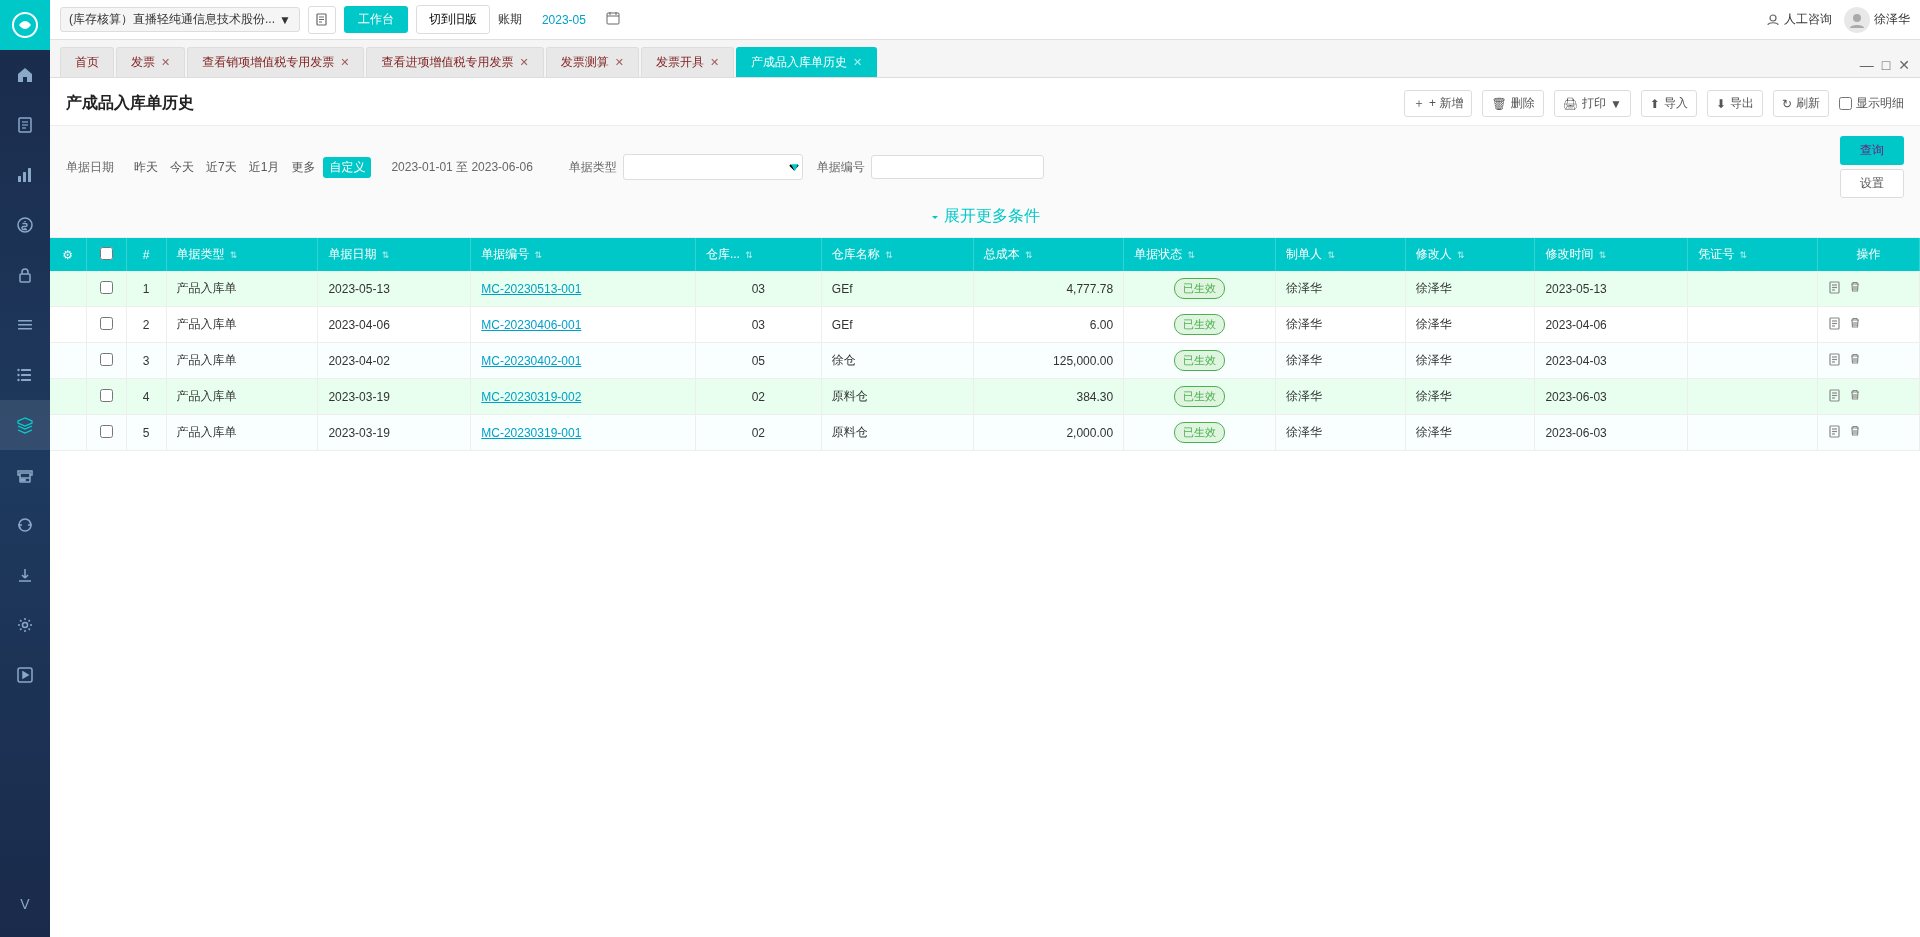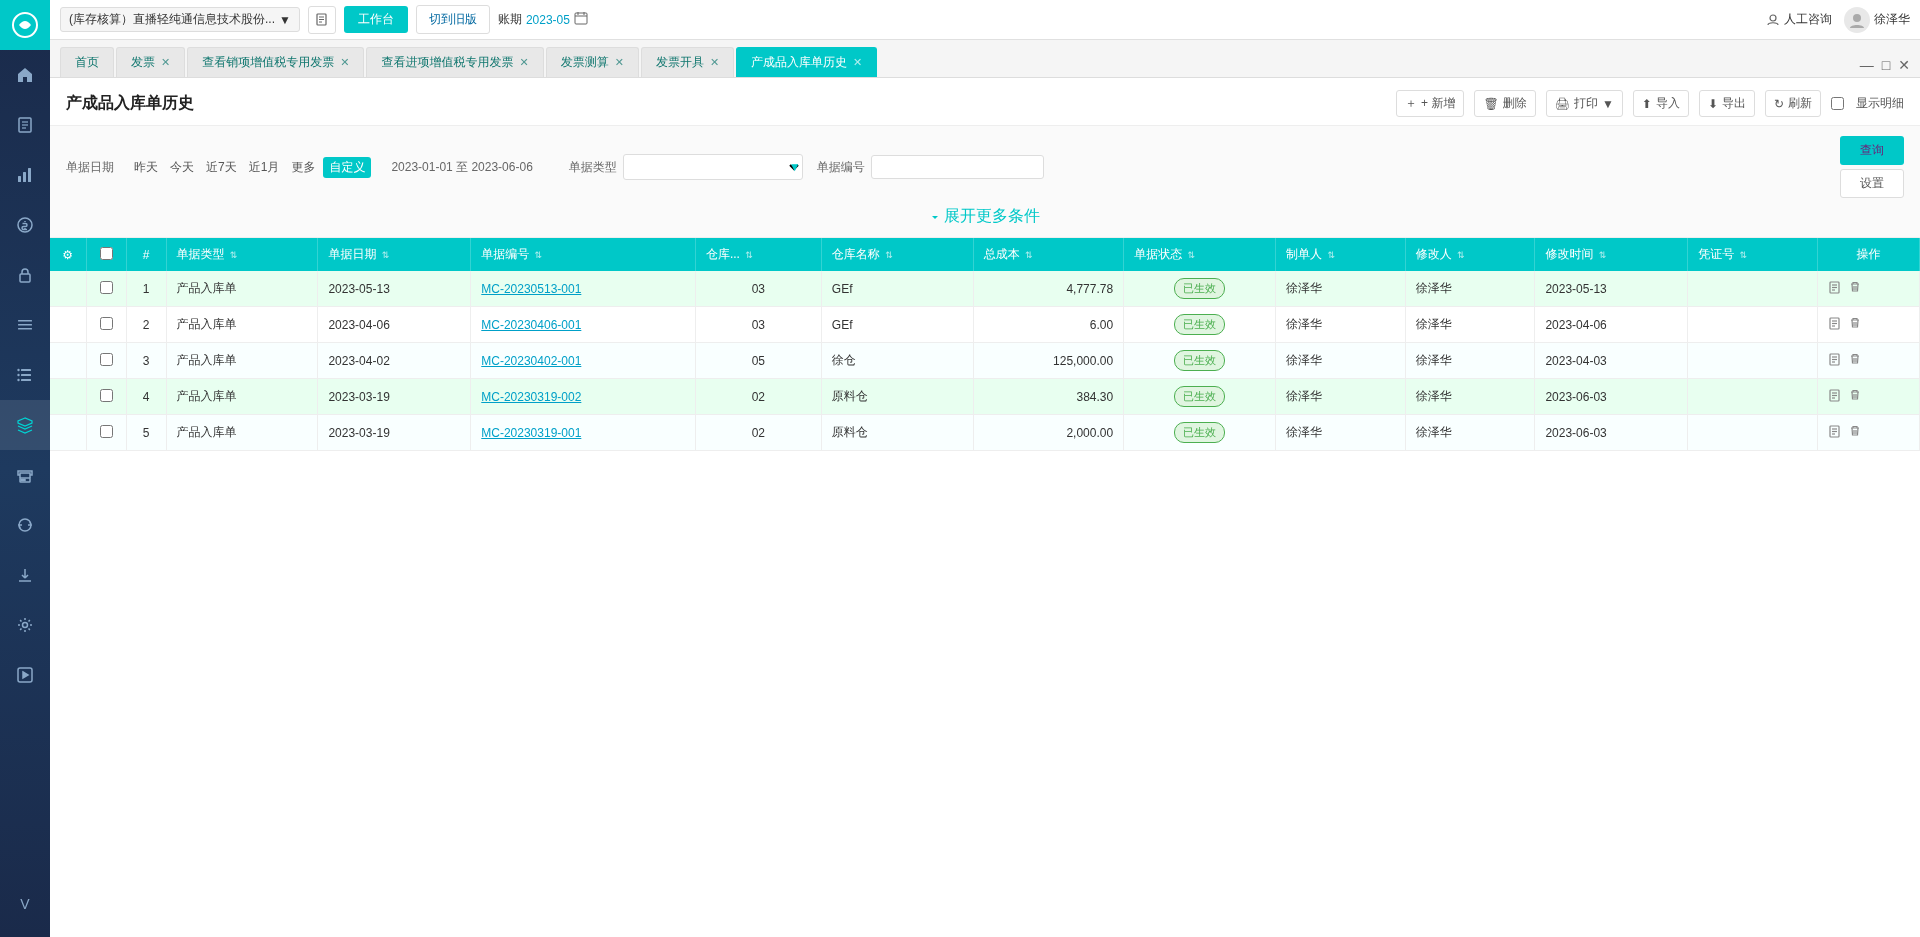"切到旧版" .topbar-switch { color: #0369a1 -> #000000 }
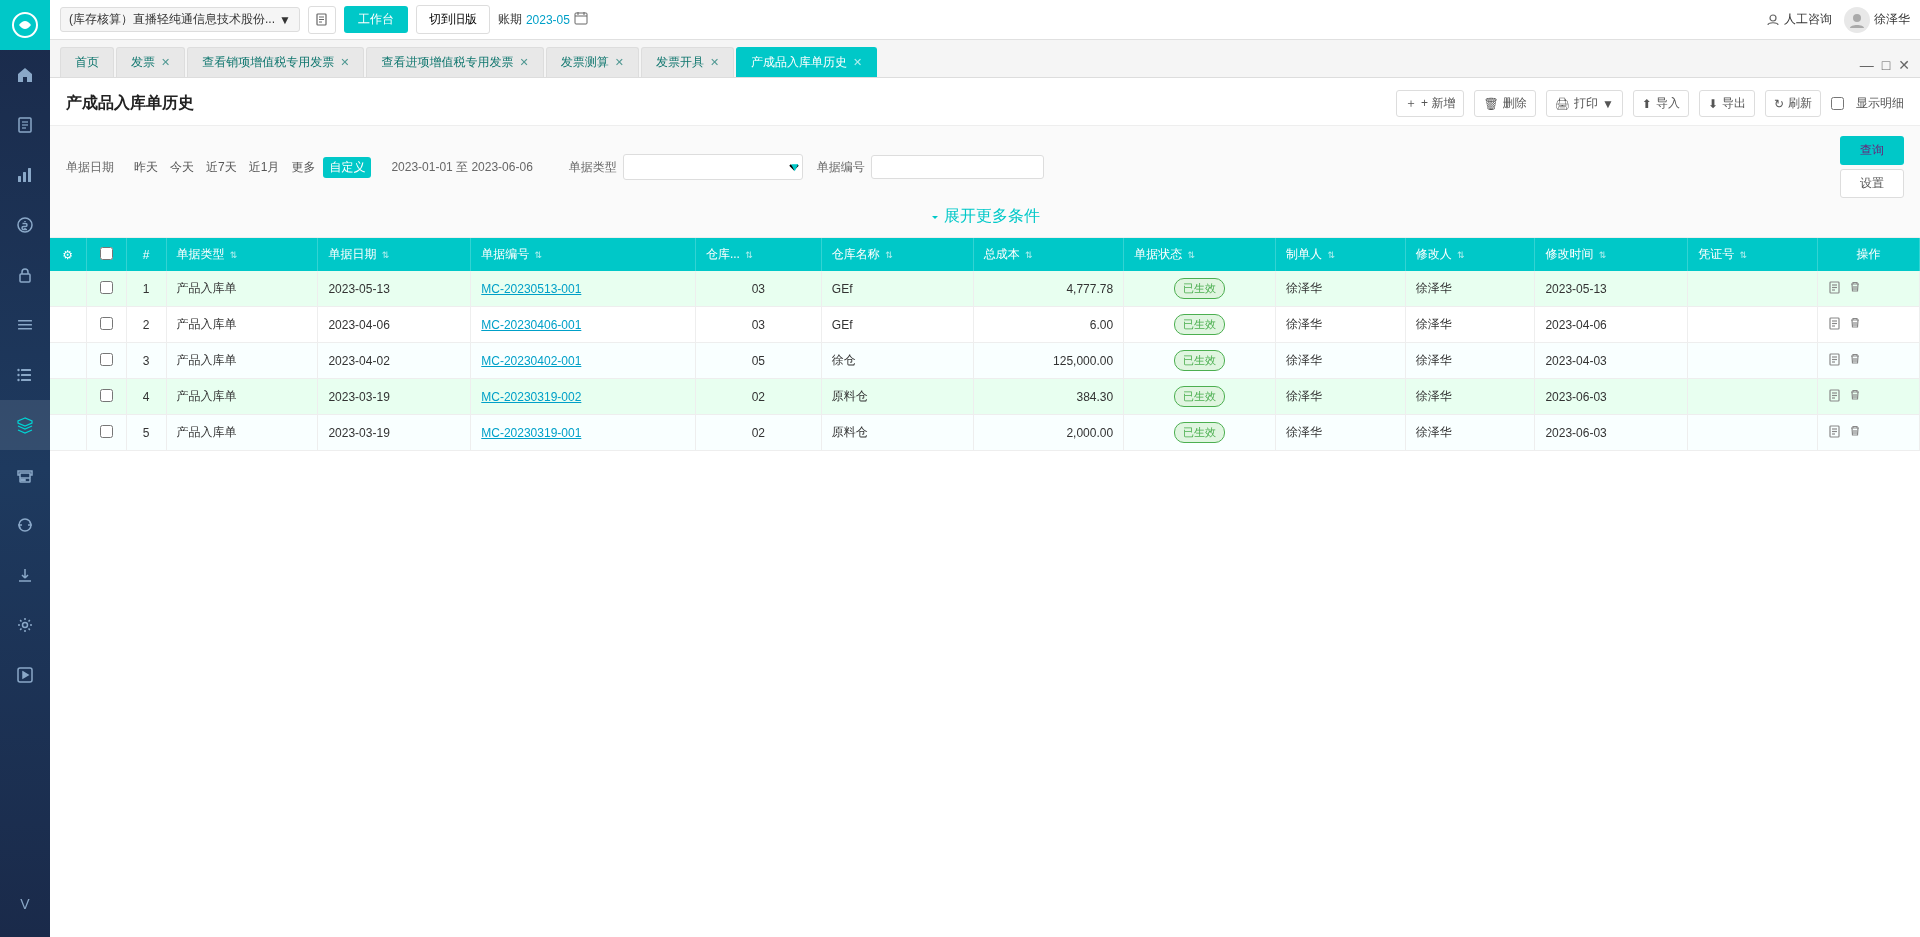"账期" .topbar-period { gap: 4px -> 20px }
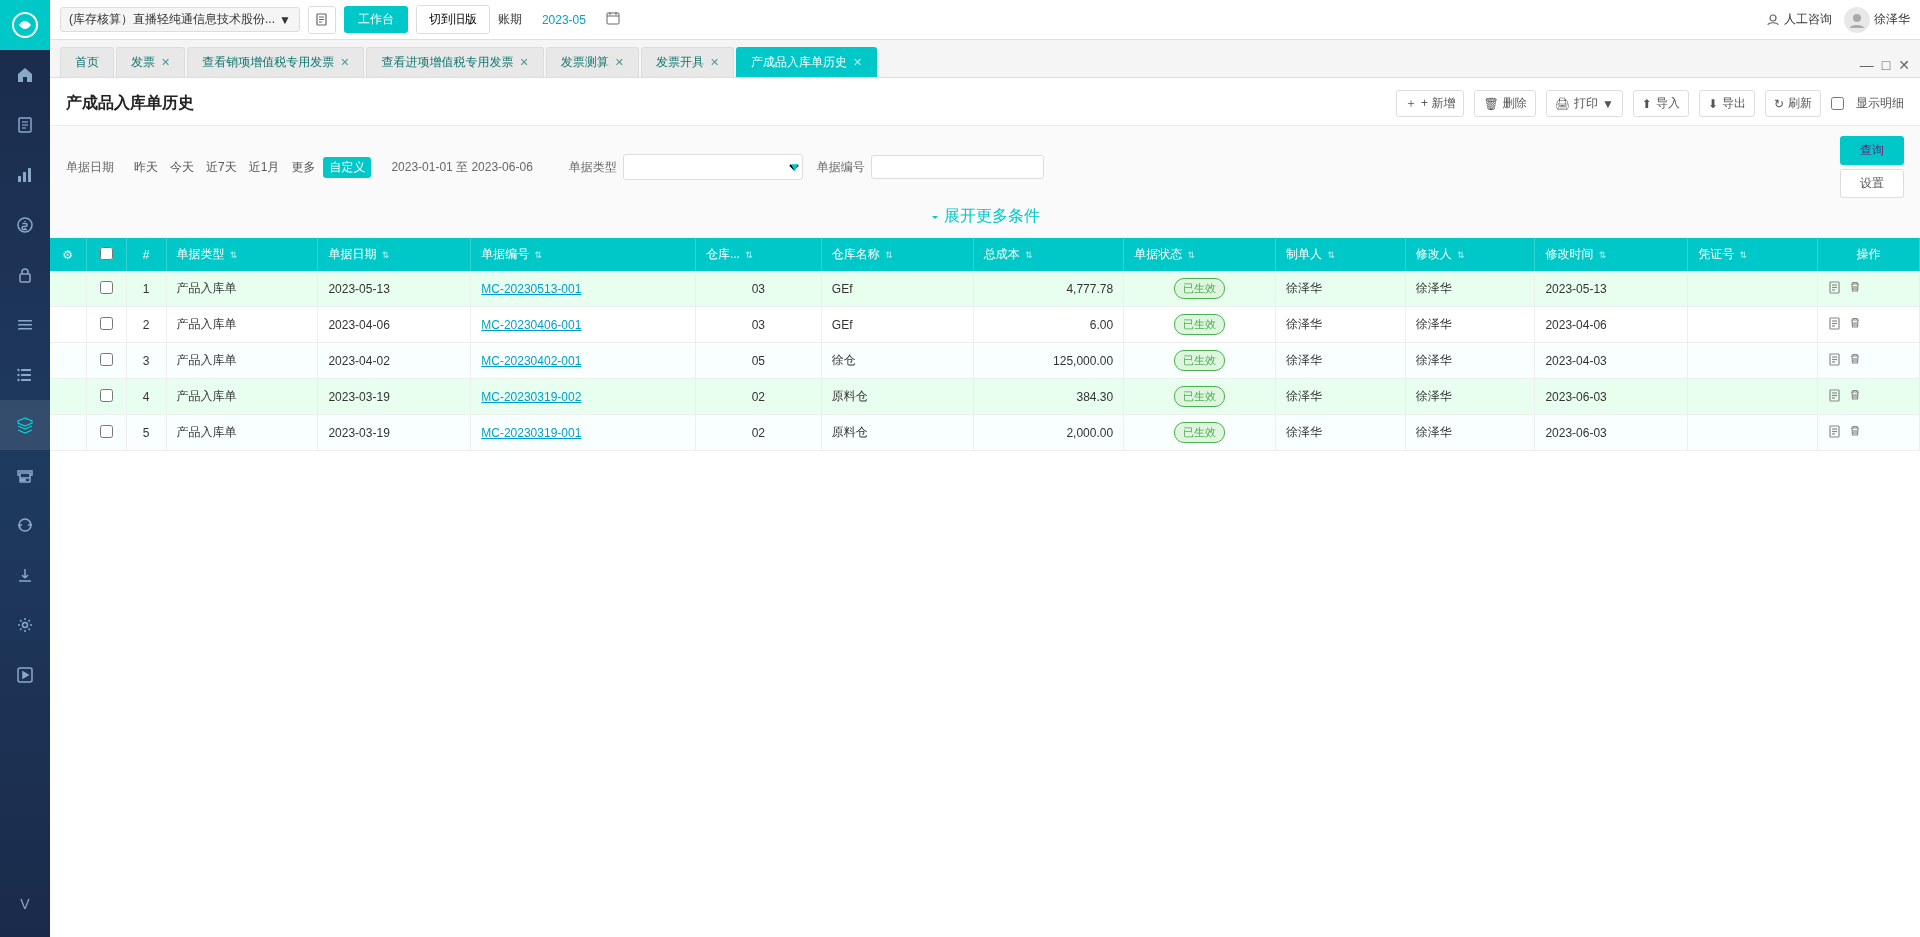"首页" .tab { color: #0f766e -> #7f1d1d }
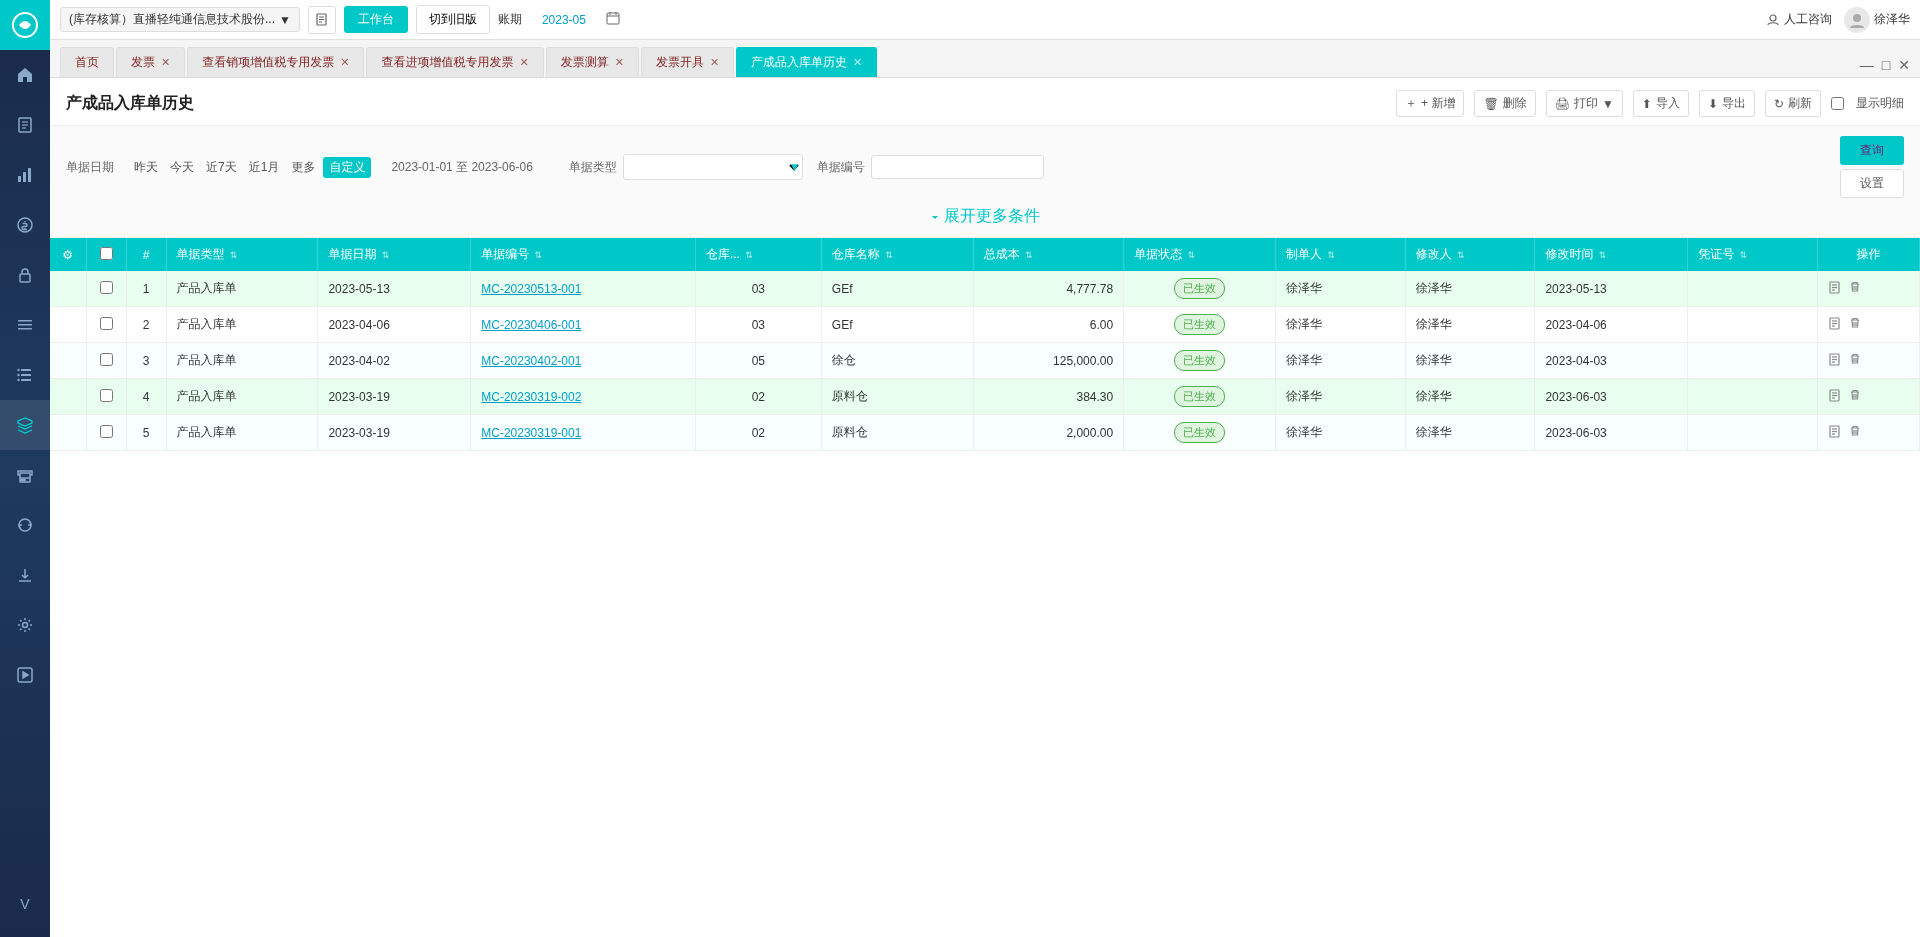"显示明细" .display-toggle { gap: 12px -> 4px }
